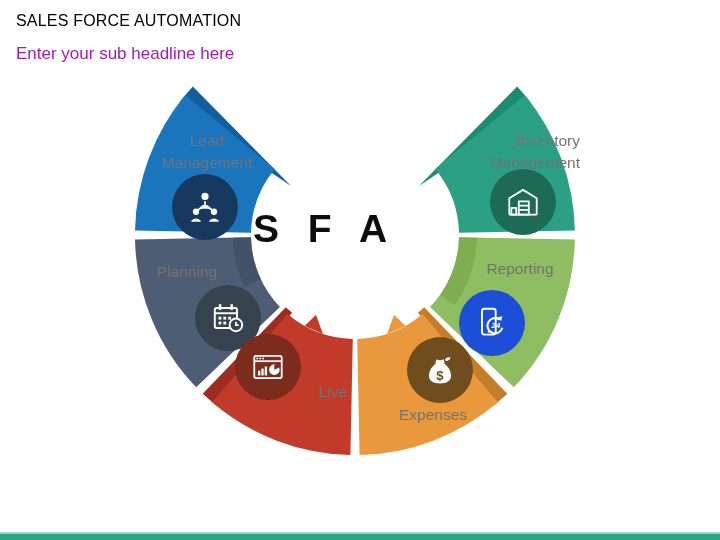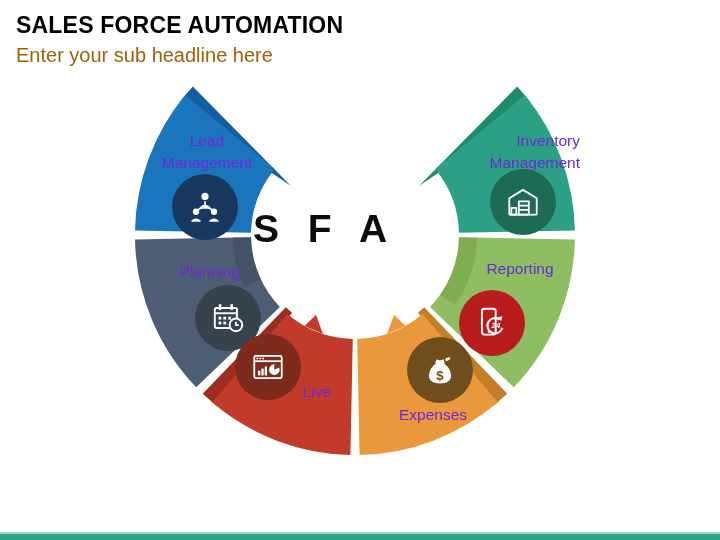"SALES FORCE AUTOMATION" .title { font-size: 23px -> 16px; font-weight: 700 -> 400 }
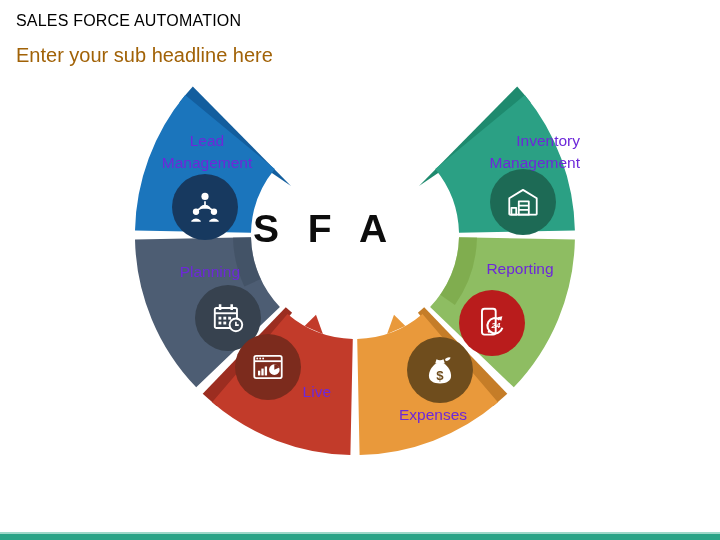"Enter your sub headline here" .subtitle { color: #a16207 -> #a21caf; font-size: 20px -> 17px }
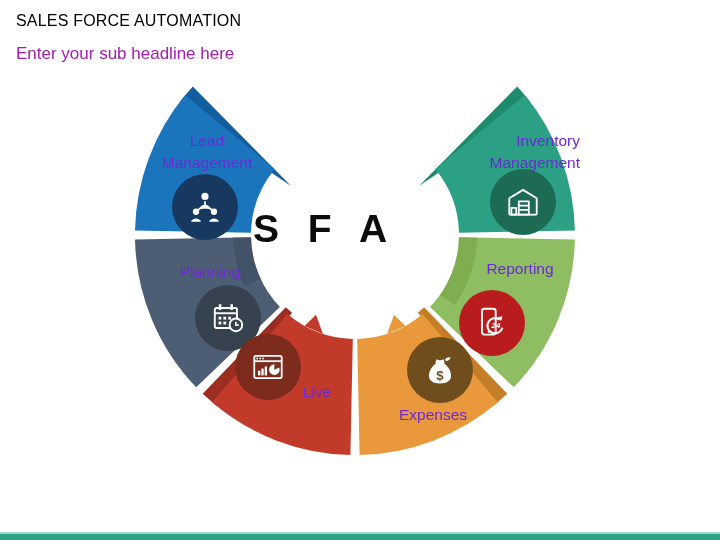"Lead" .seg-label { color: #6d28d9 -> #737373 }
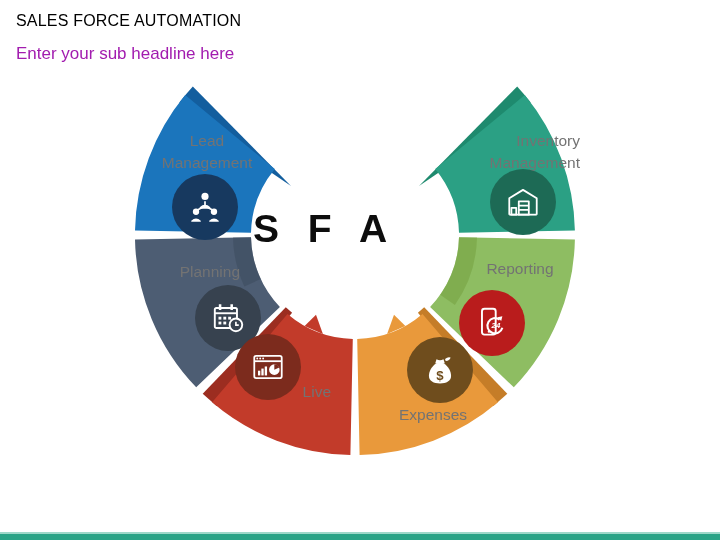"Planning" .lbl-planning { text-align: right -> none }
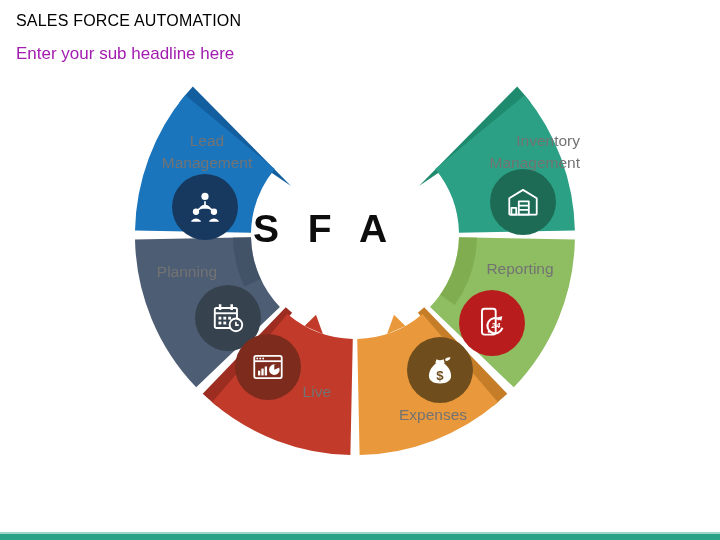"24" div.icon-circle { background: #b91c1c -> #1d4ed8 }
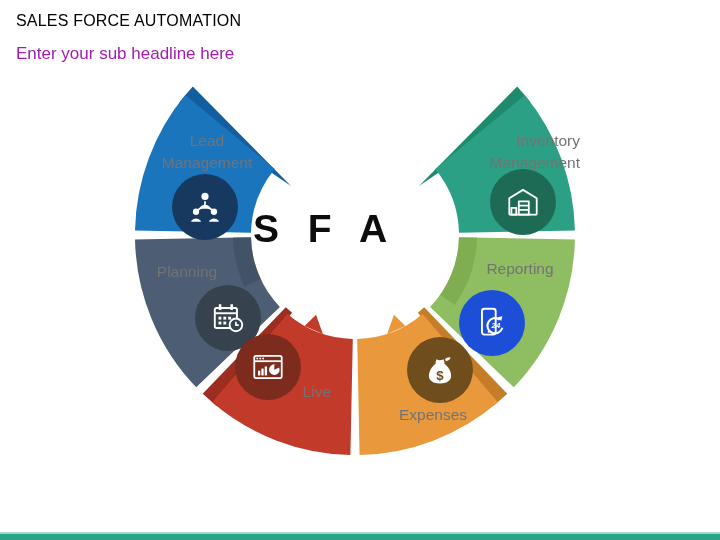"Live" .lbl-live { left: 189px -> 205px }
